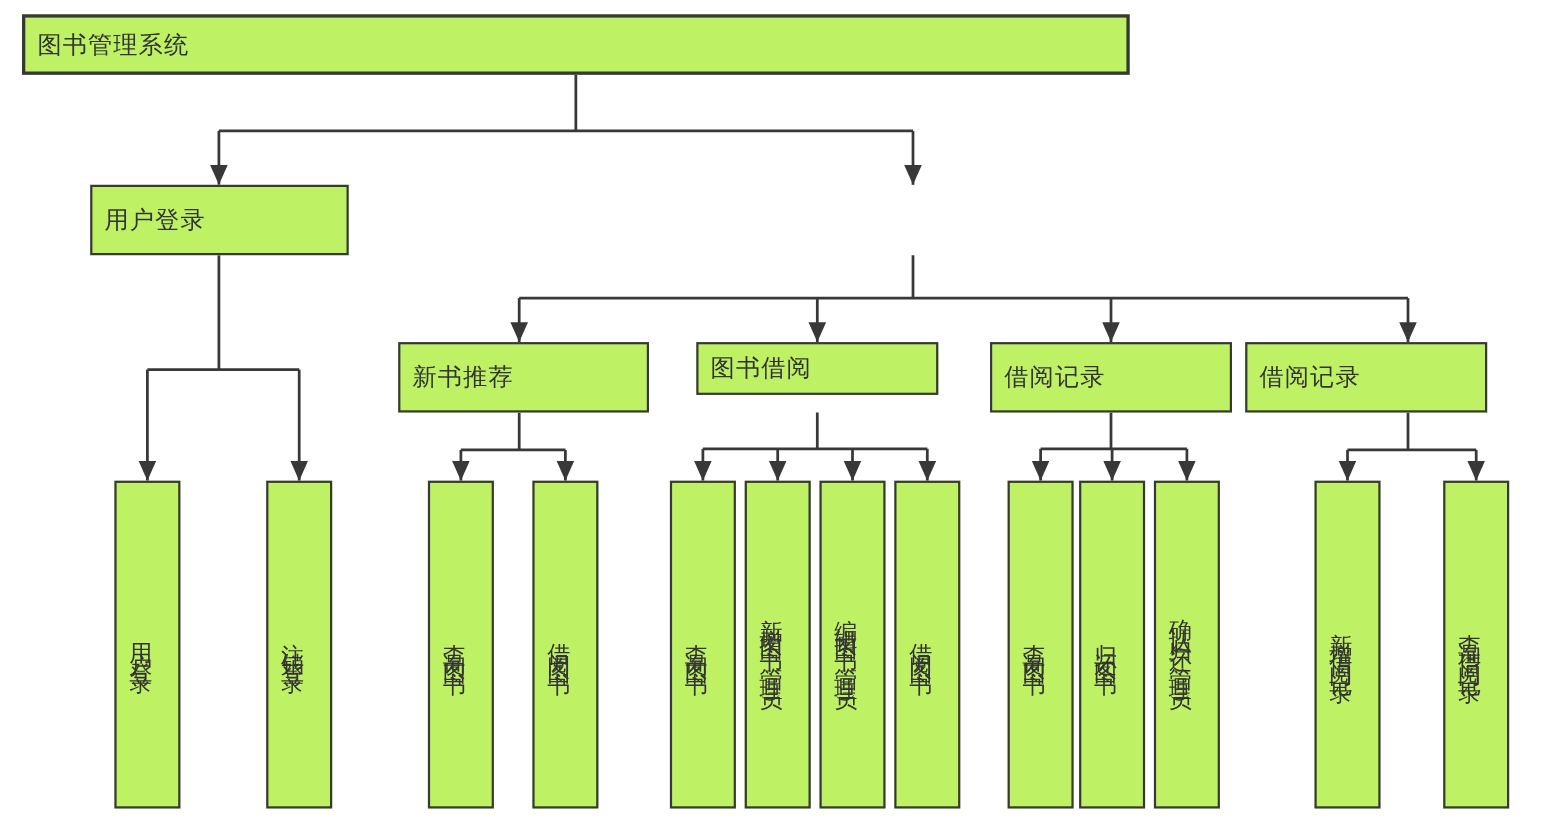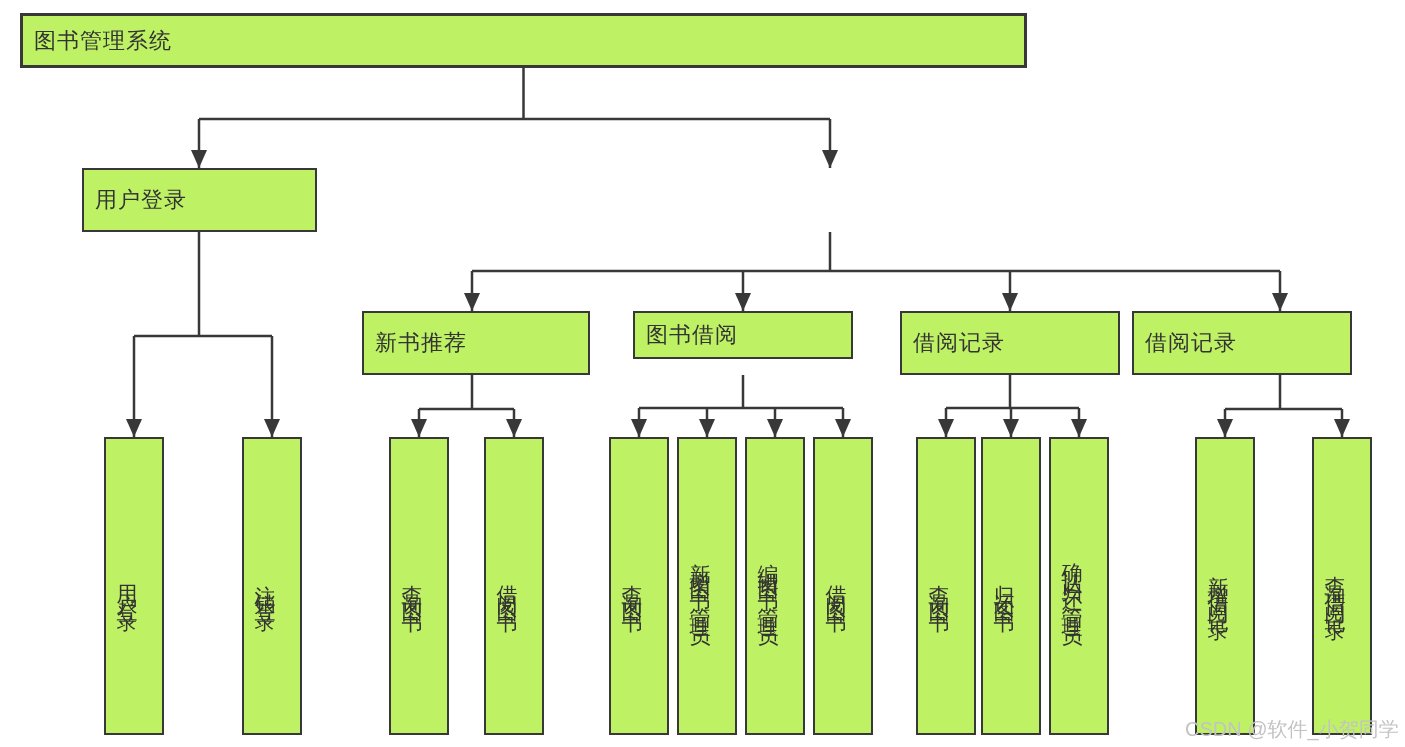"CSDN @软件_小贺同学" div.watermark { html: <div>CSDN @软件_小贺同学</div> -> none }
